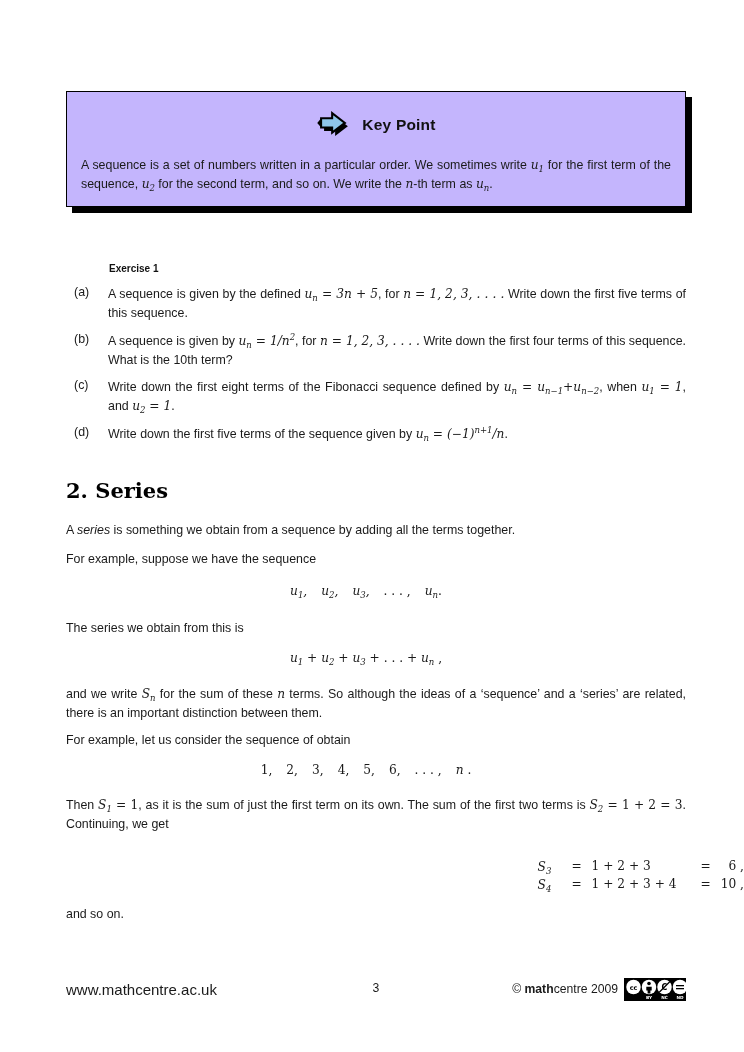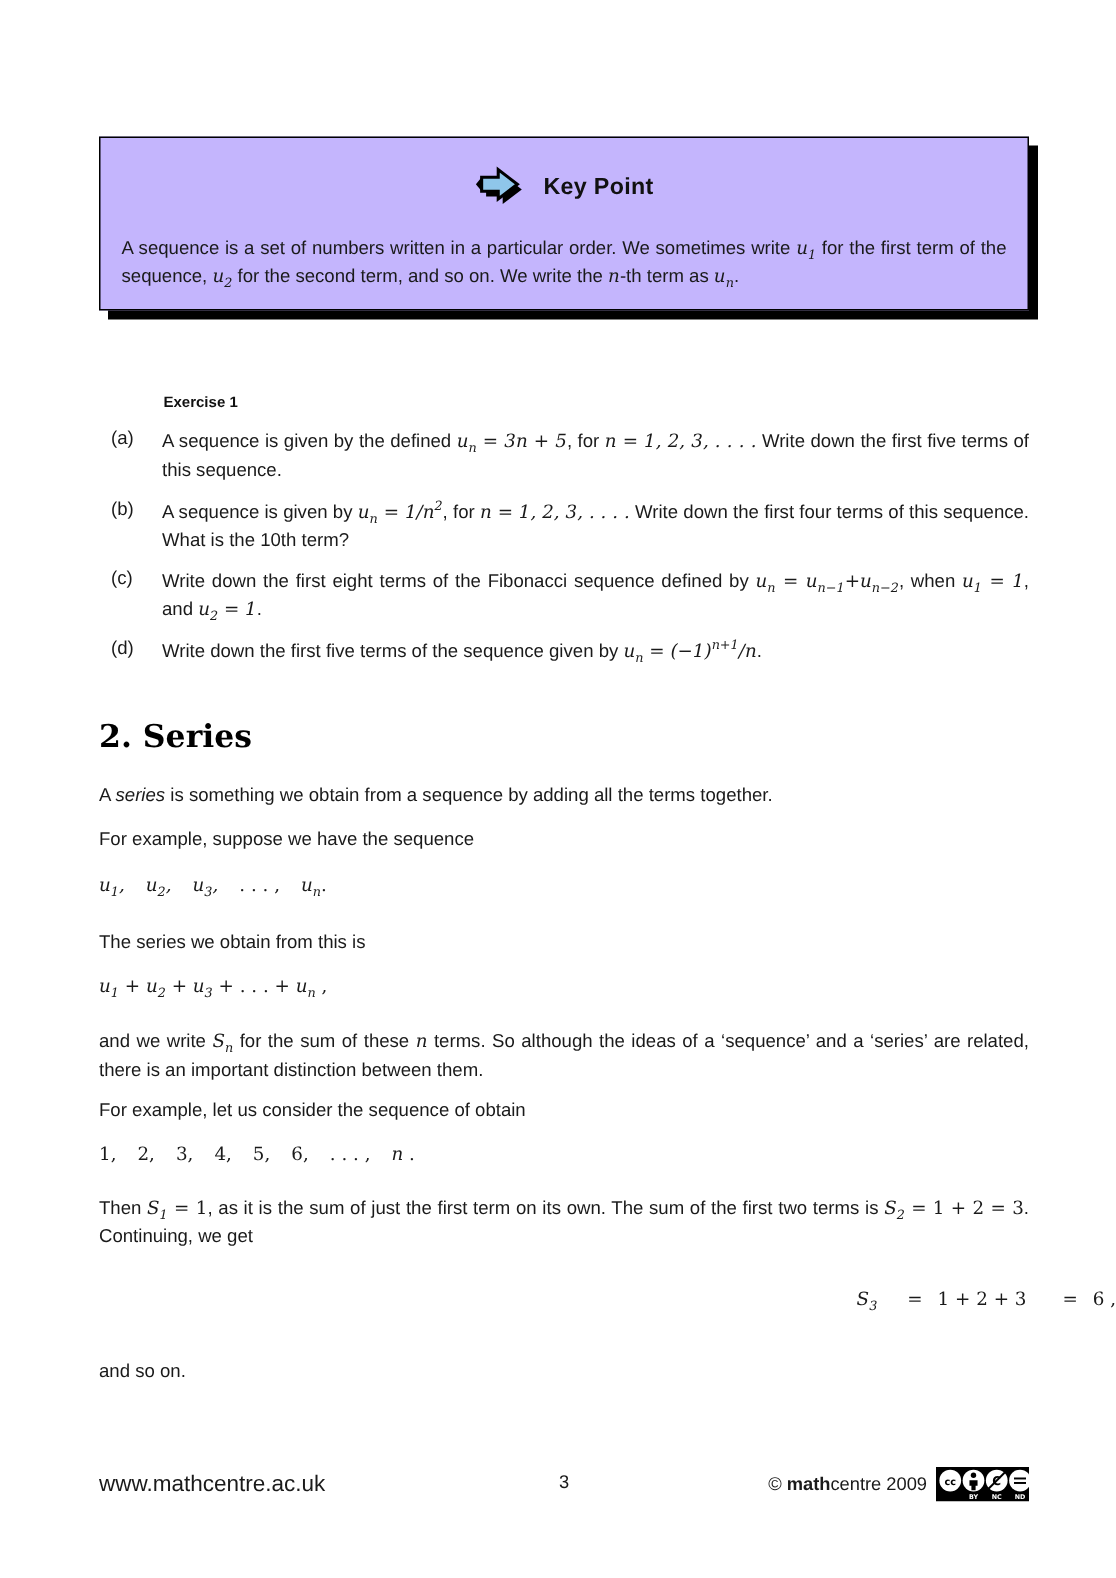"u1, u2, u3, . ." .display-eq { left: 66px -> 56px; text-align: none -> center }
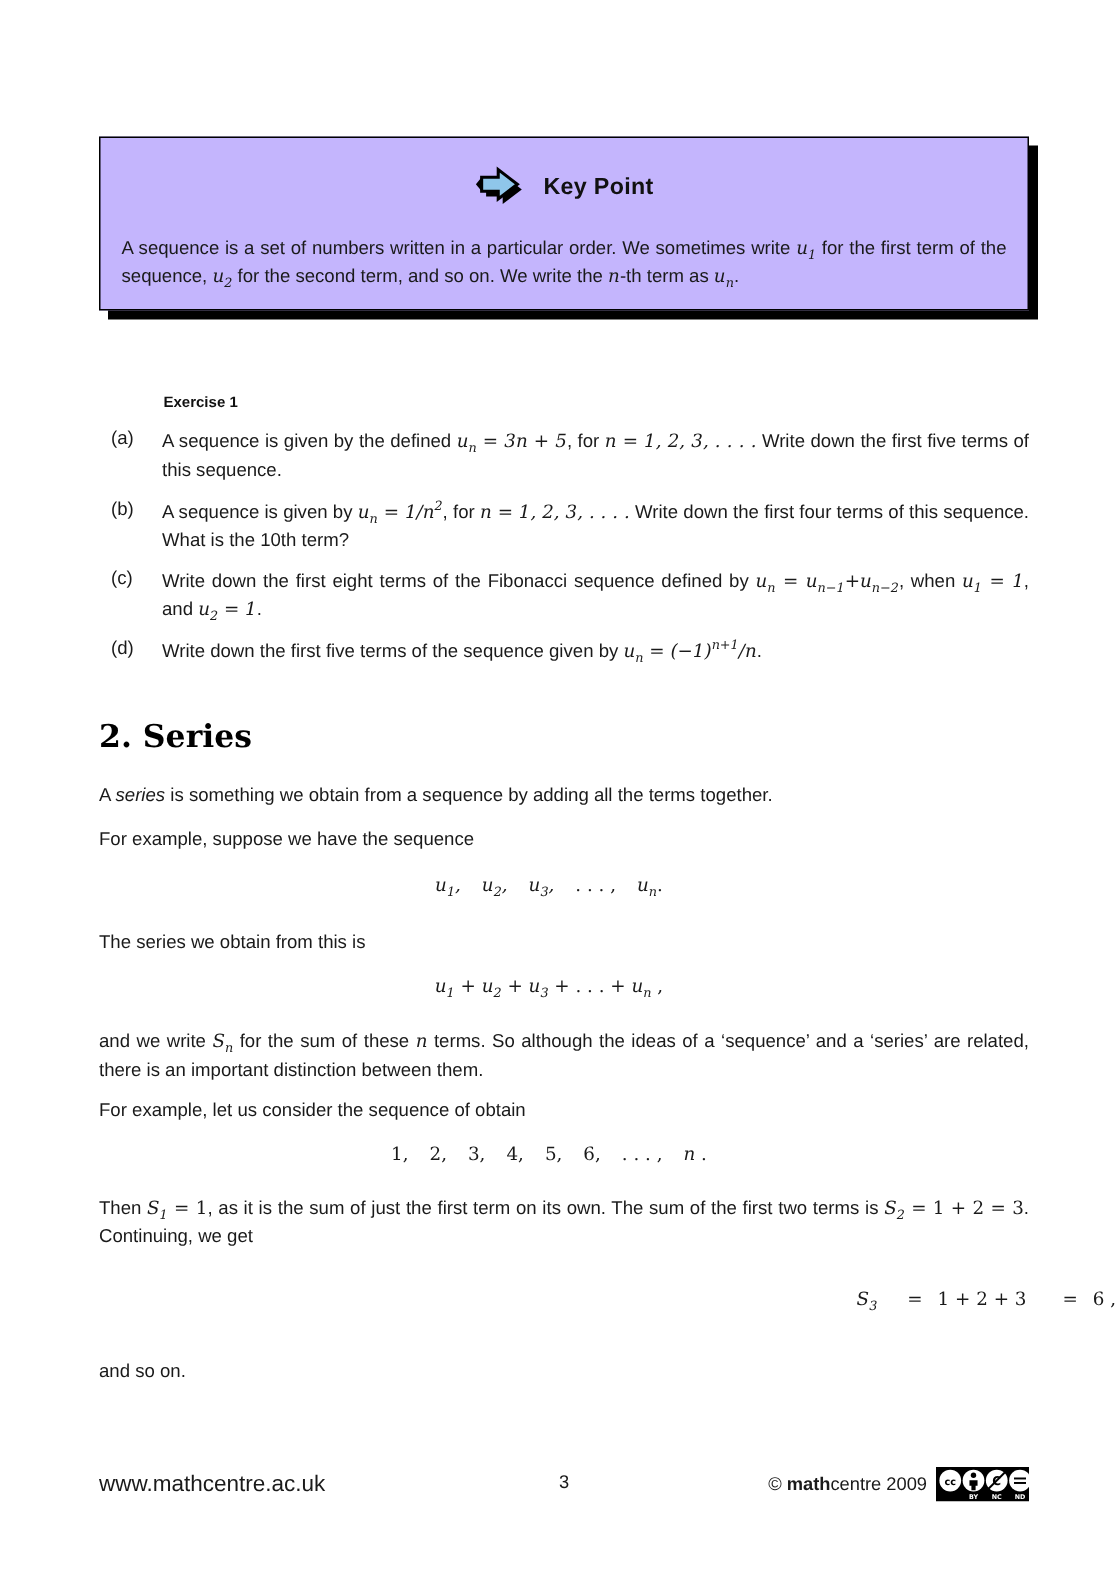"S4" tr { html: none -> <tr> <td><span><span>S</span><sub>4</sub></span></td> <td>=</td> <td>1 + 2 + 3 + 4</td> <td>=</td> <td>10 ,</td> </tr> }
